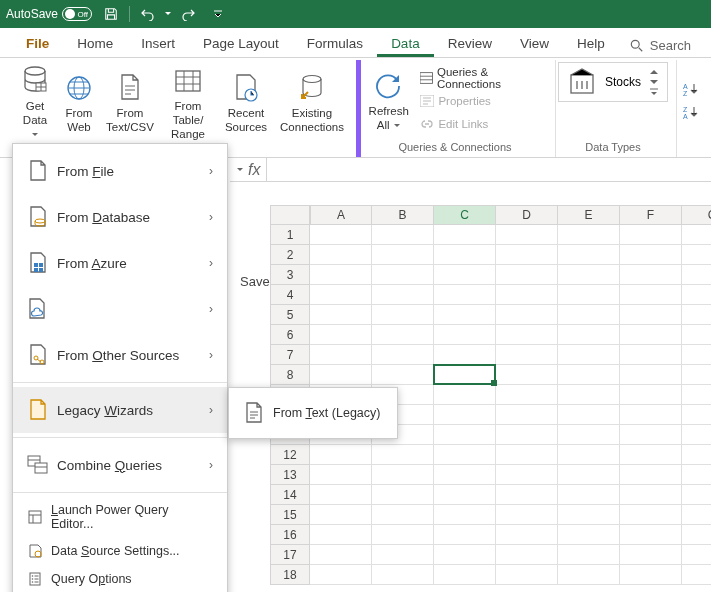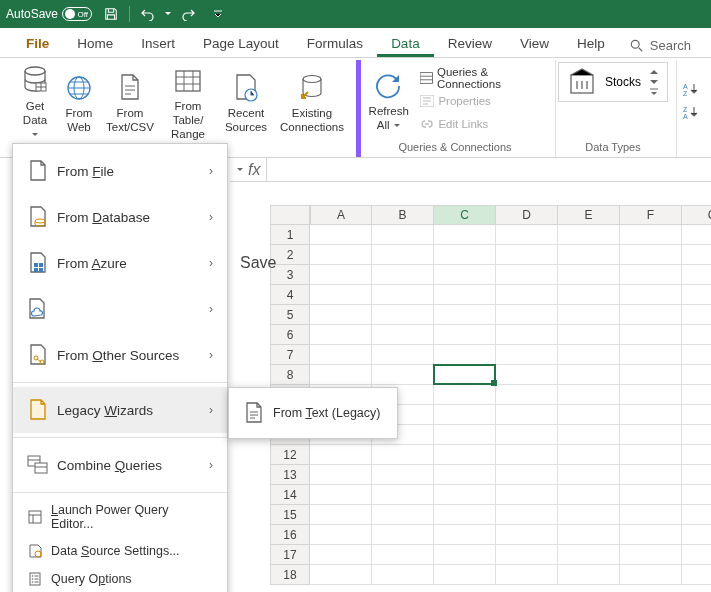"Save" div { font-size: 16px -> 13px; top: 254px -> 274px }
